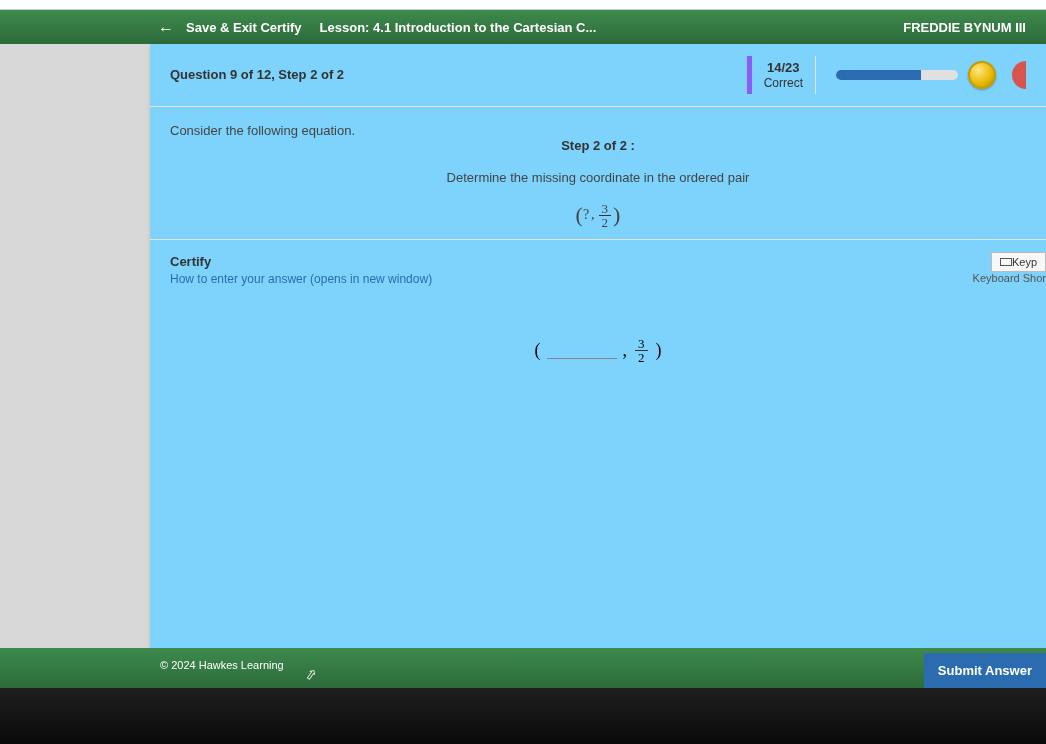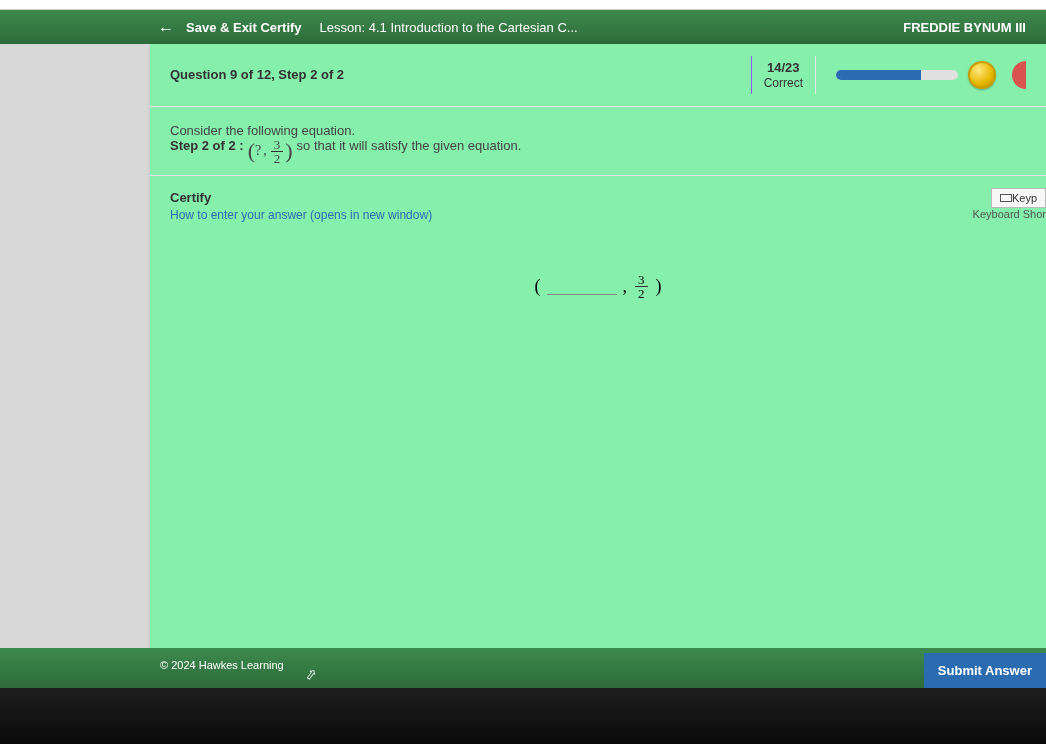"Lesson: 4.1 Introduction to the" .green-header .lesson { font-weight: normal -> bold }
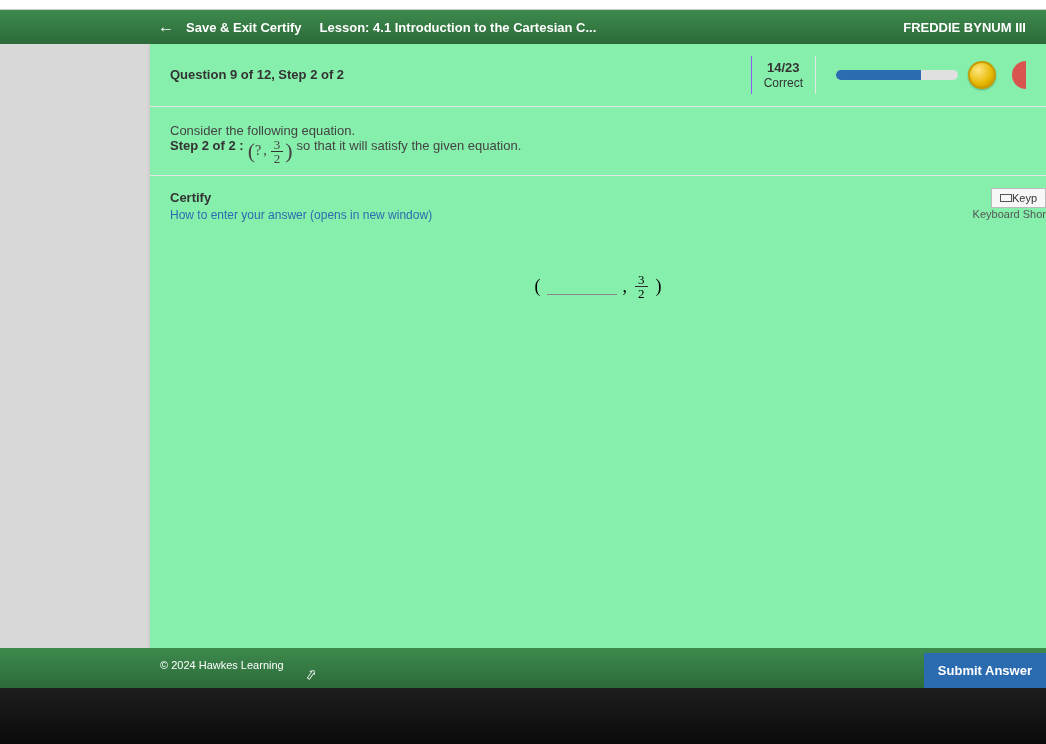"Question 9 of 12, Step" .content-wrap { background: #86efac -> #7dd3fc }
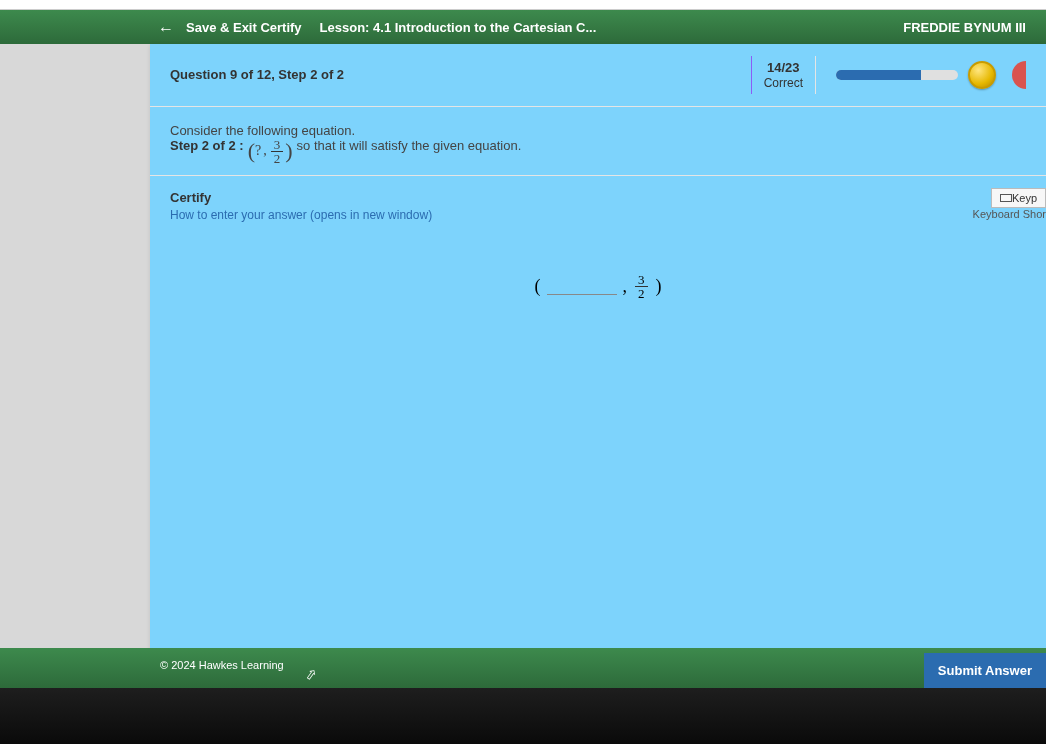"14/23" .score-box { border-left: 1px solid #8b5cf6 -> 5px solid #8b5cf6 }
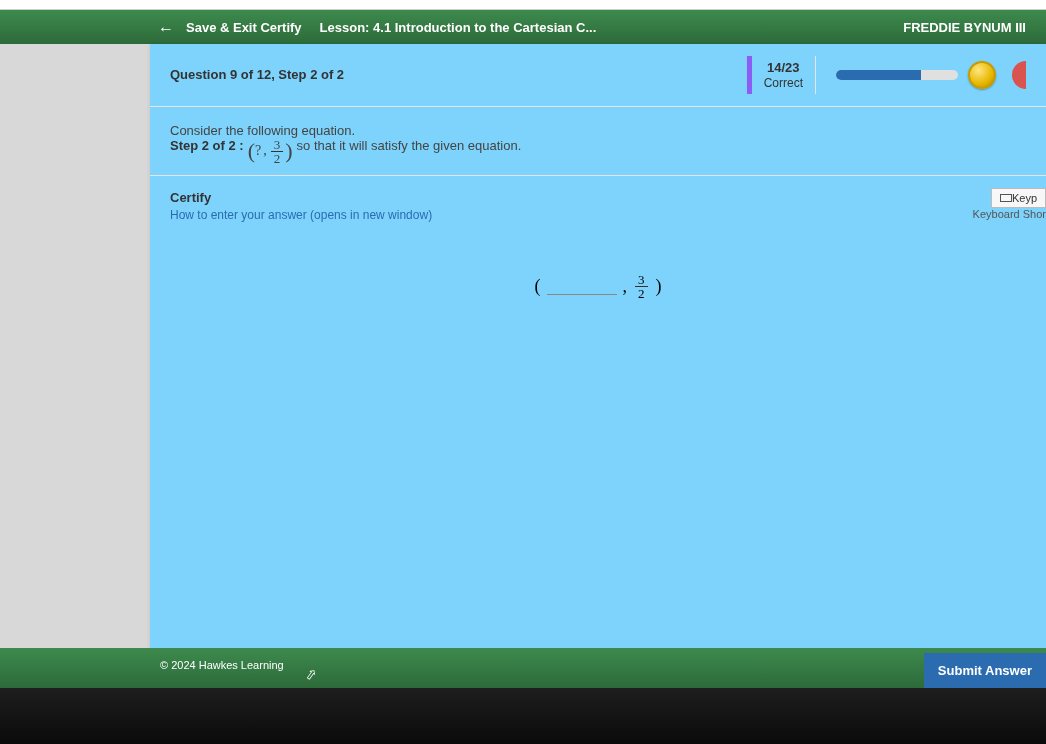"Step 2 of 2 :" .step-line { align-items: none -> center; flex-direction: none -> column; gap: 4px -> 17px }
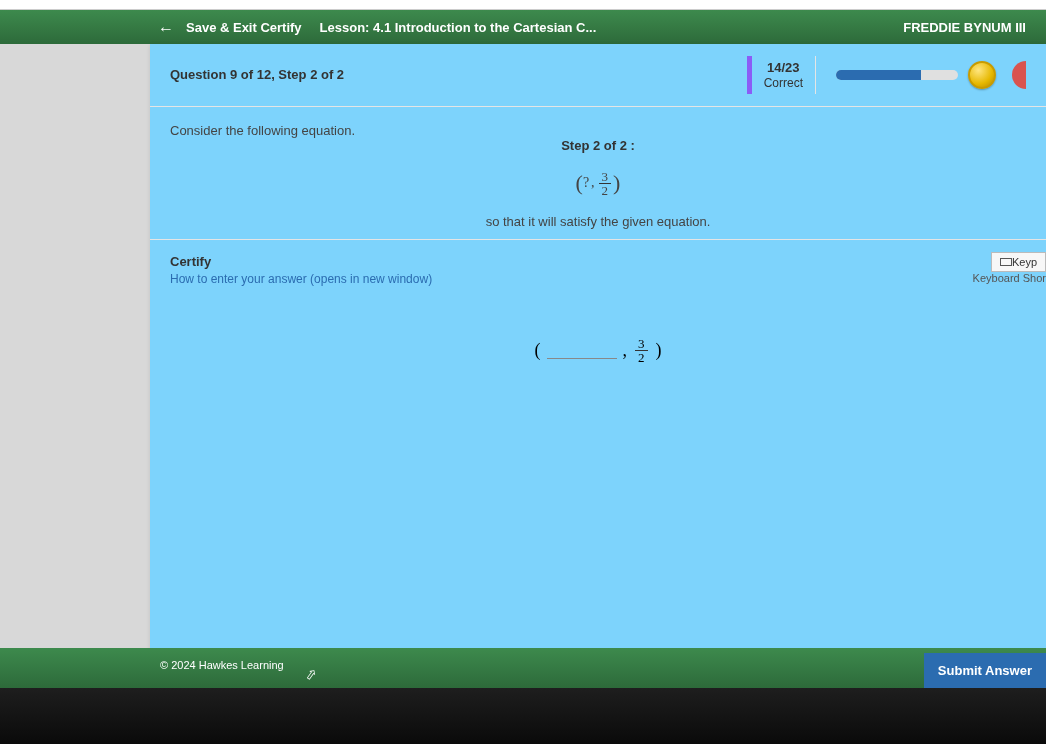"Determine the missing coordinate in" span { html: none -> <span>Determine the missing coordinate in the ordered pair</span> }
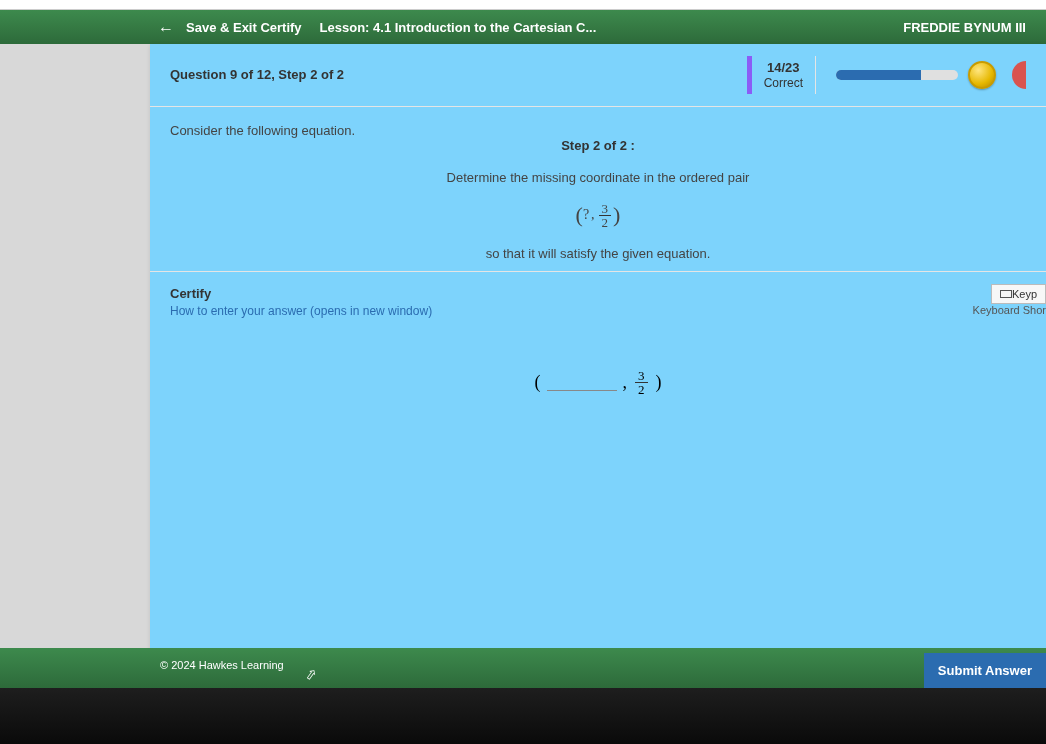"so that it will satisfy" span { html: <span>so that it will satisfy the given equation.</span> -> none }
